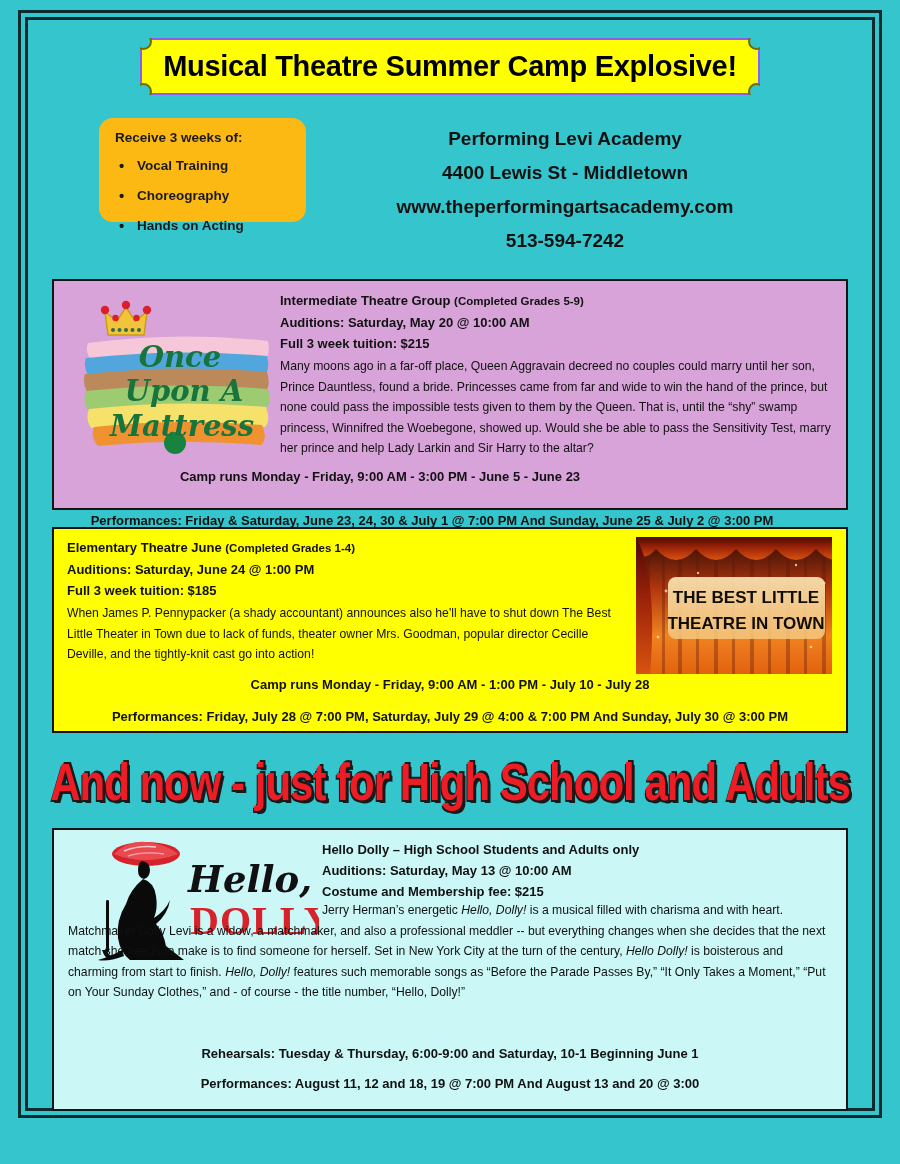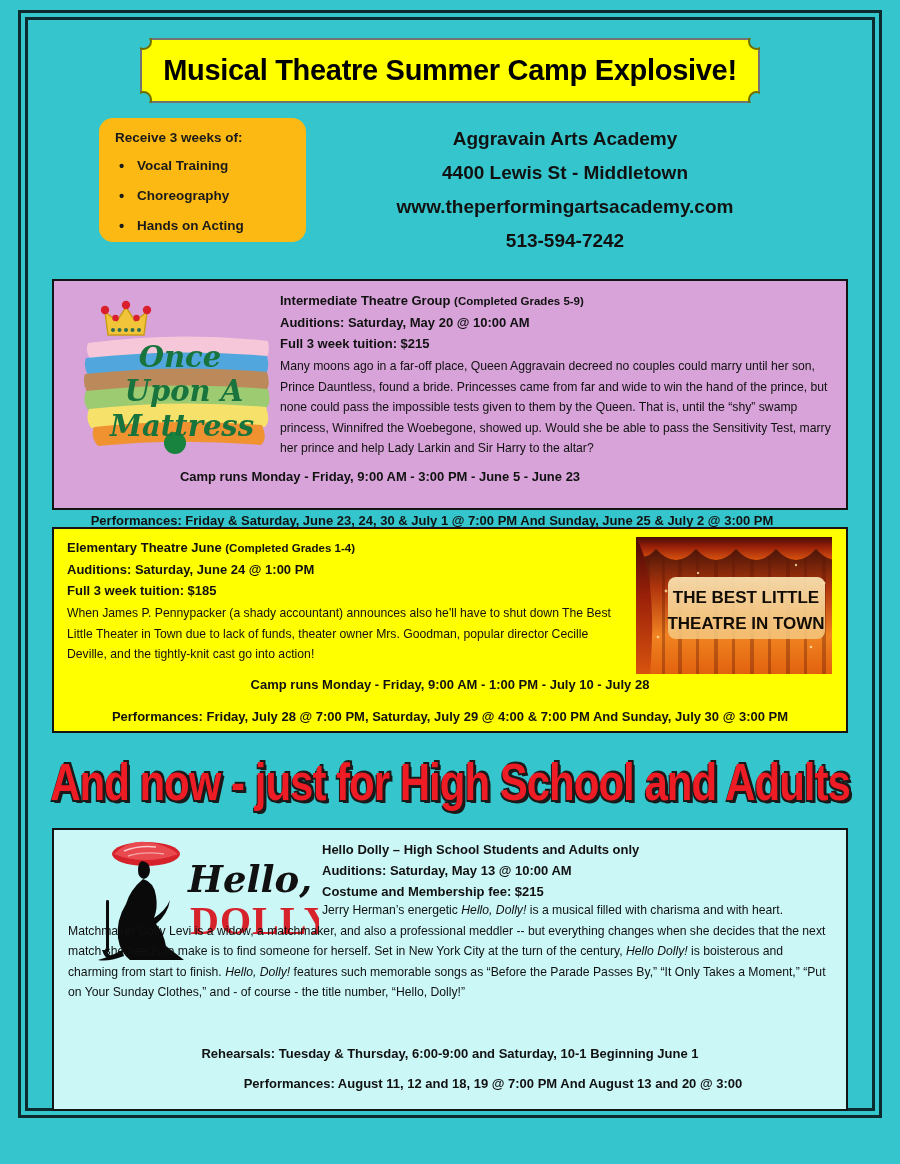"Musical Theatre Summer Camp Explosive!" .title-banner { border: 2px solid #737373 -> 2px solid #8b5cf6; height: 65px -> 57px }
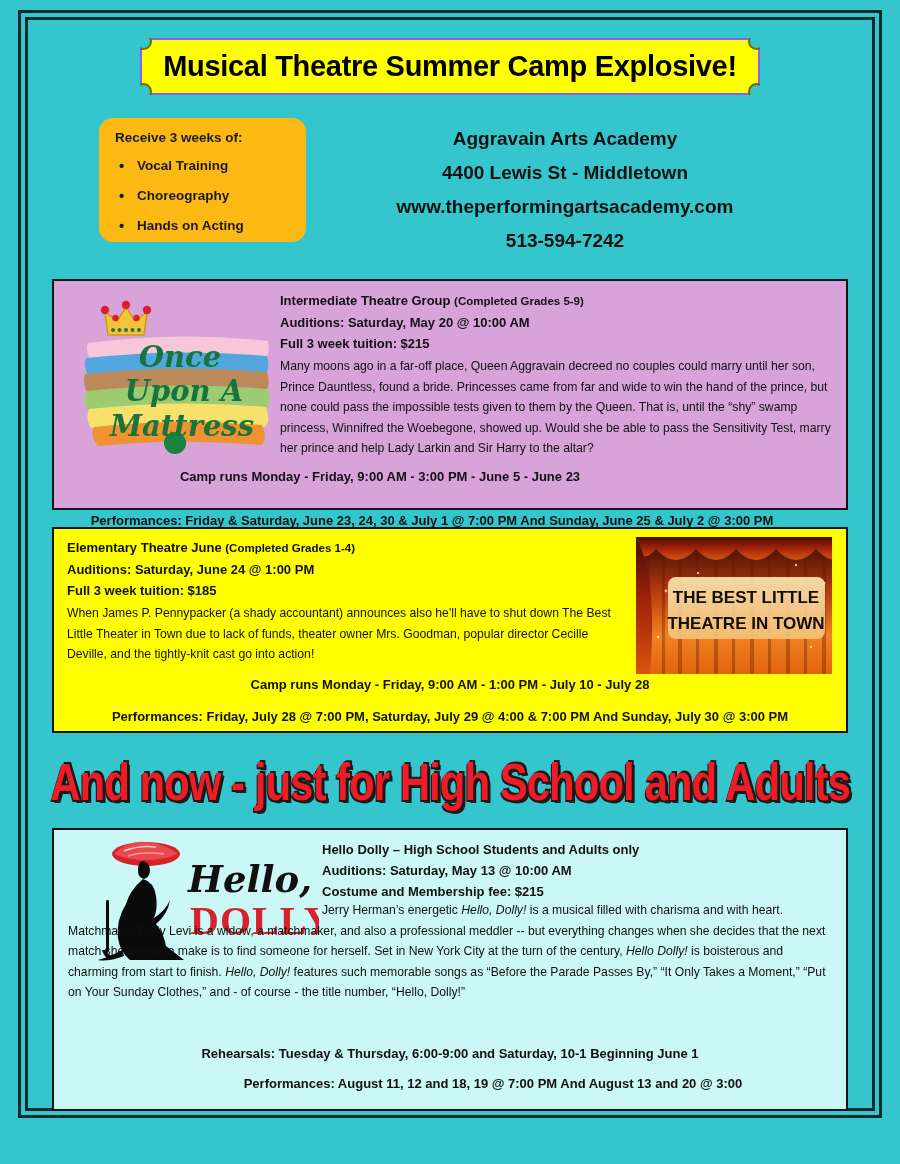"Receive 3 weeks of:" .orange-box { height: 124px -> 104px }
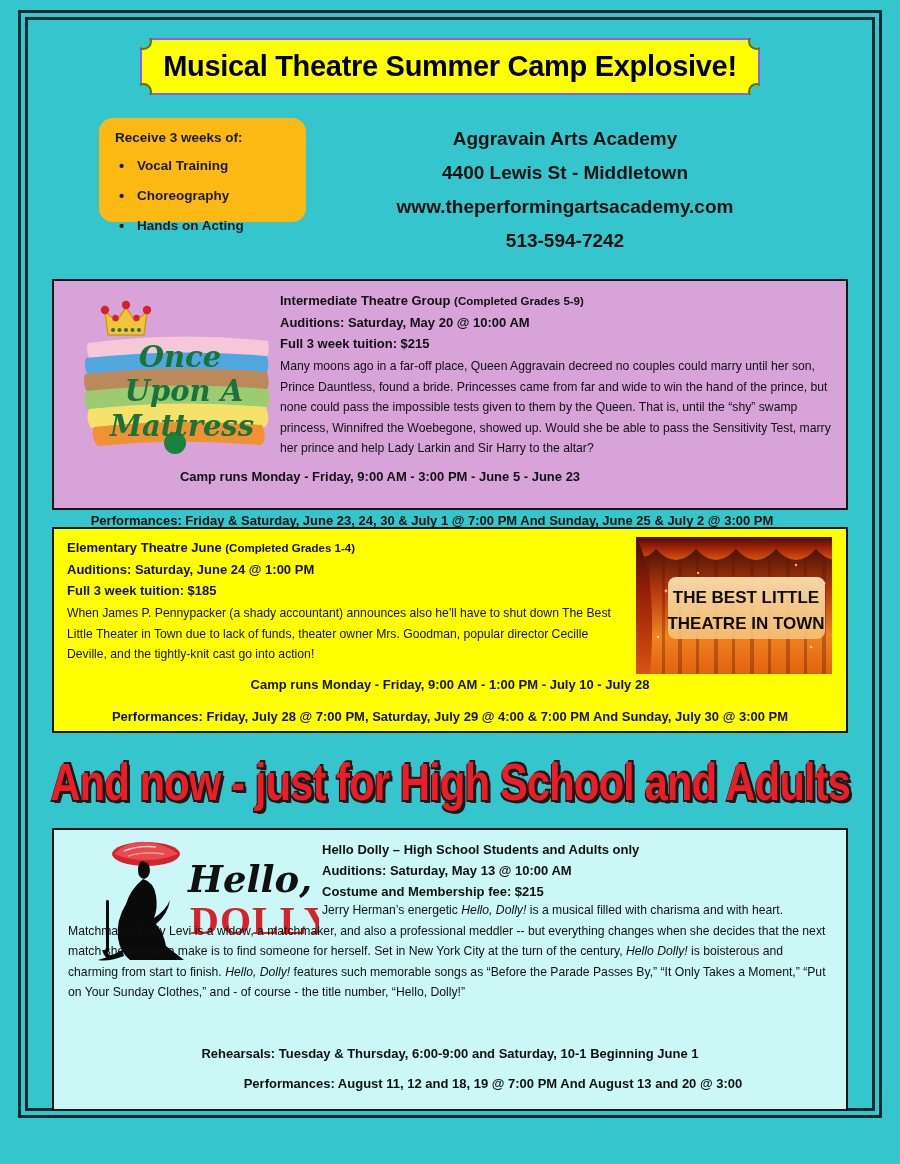"Aggravain Arts Academy" div { text: Aggravain Arts -> Performing Levi }
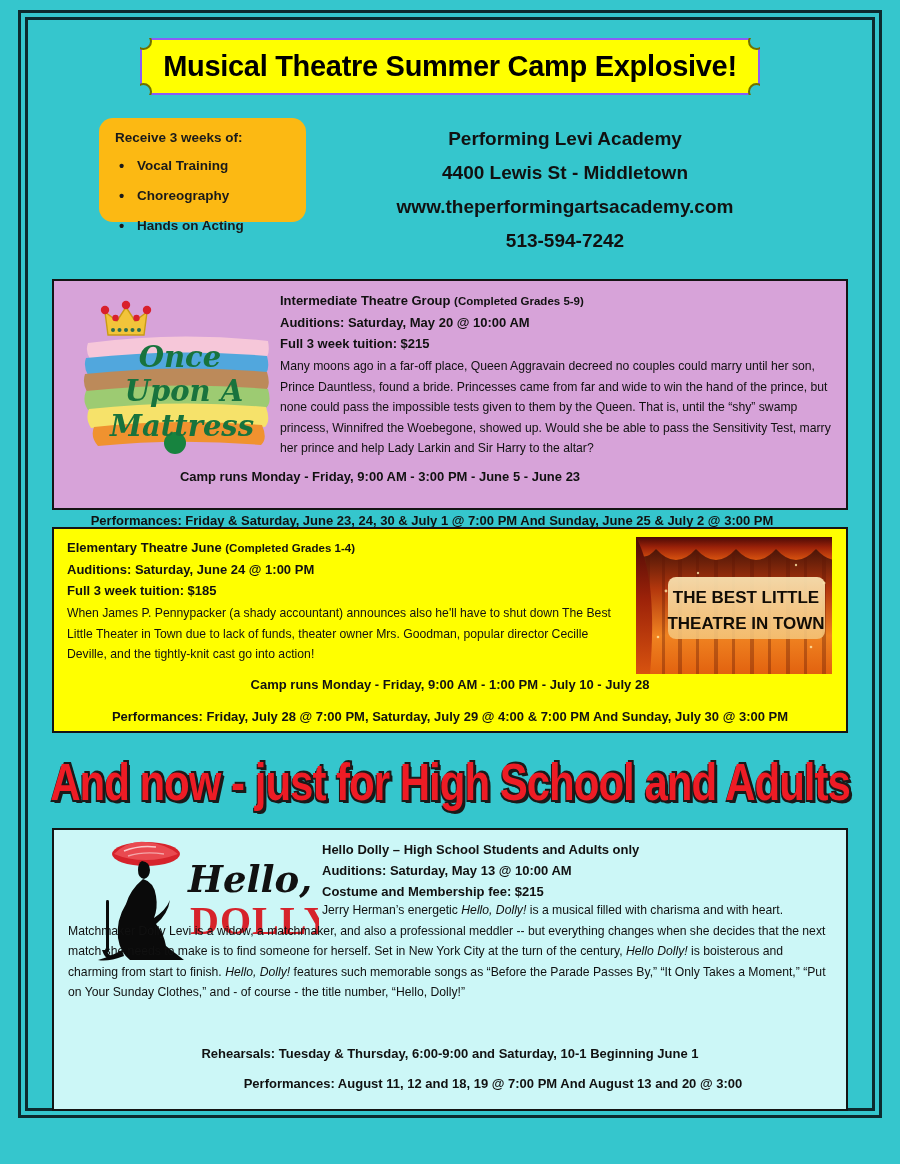"Performances: August 11, 12 and" div.center-line { padding-left: 43px -> none }
